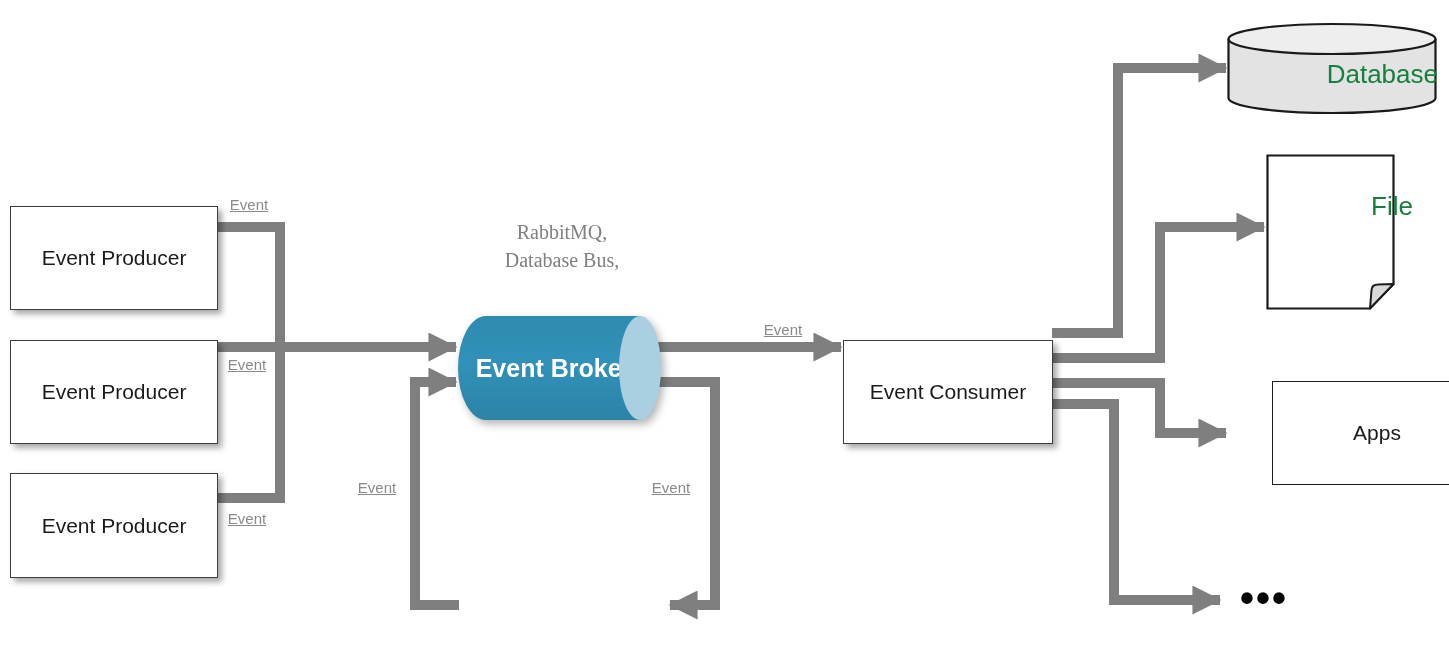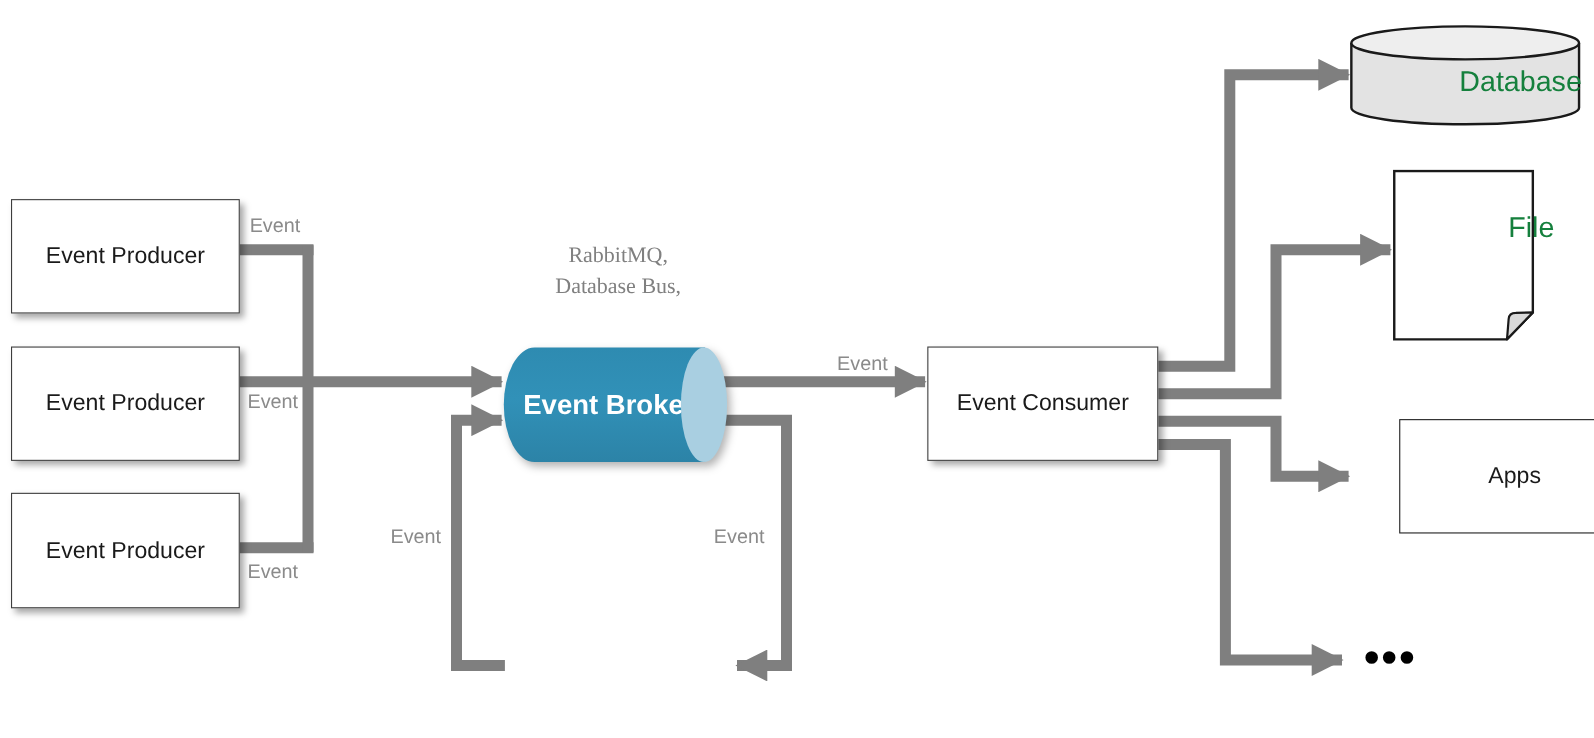"Event" .edge-label { font-size: 18px -> 15px; text-align: right -> center; text-decoration: none -> underline }
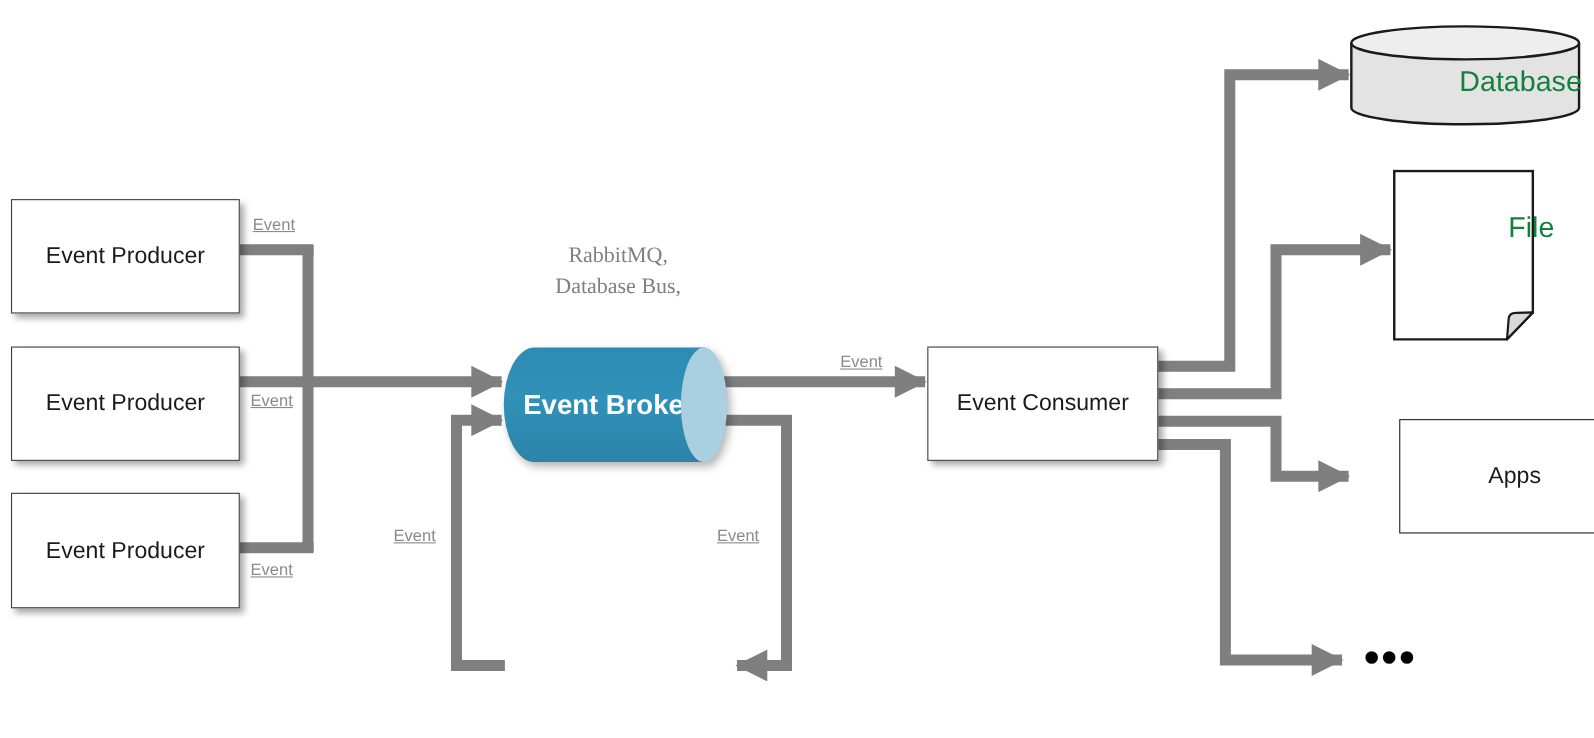"Event Producer" .shadowed { margin-top: none -> 25px }
